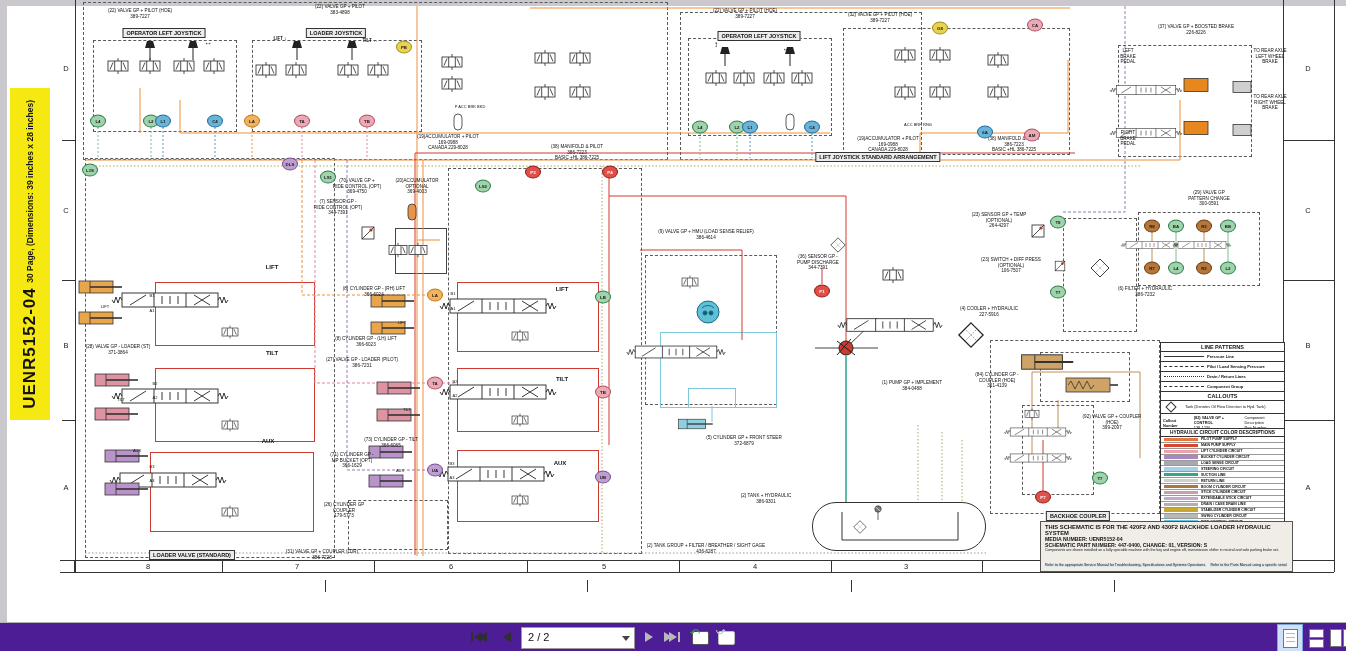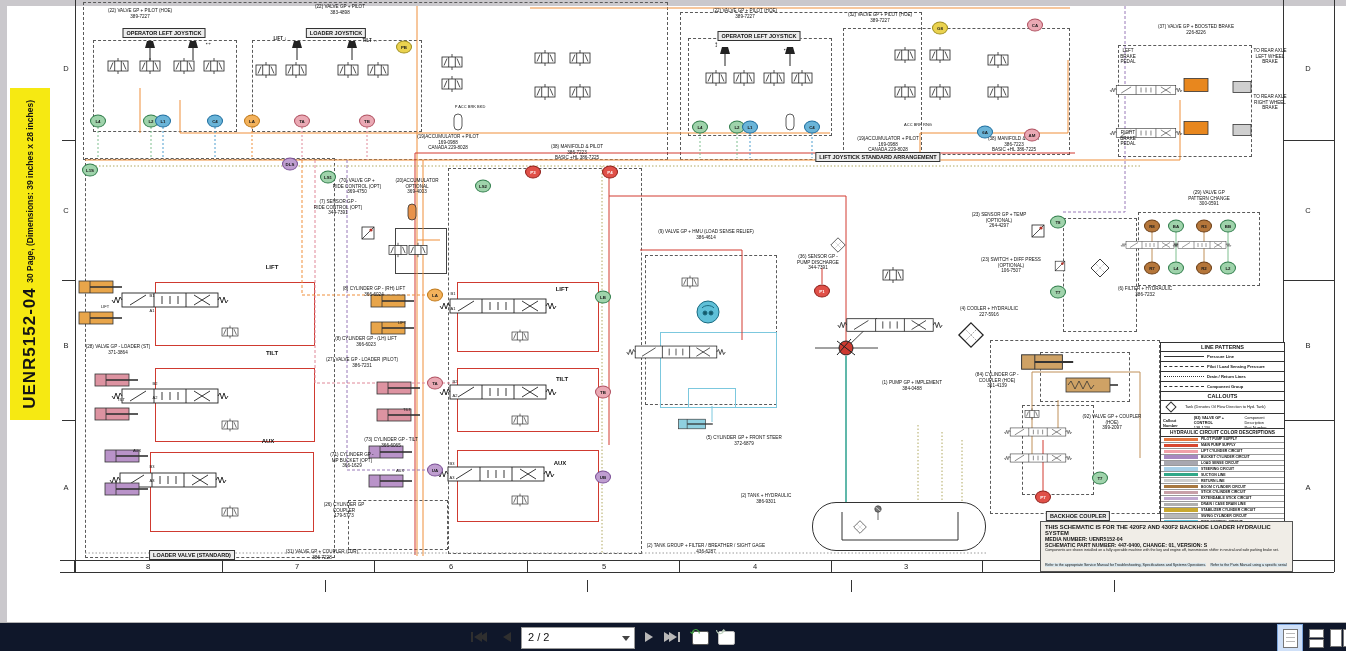"2 / 2" #toolbar { background: #0f172a -> #4c1d95 }
